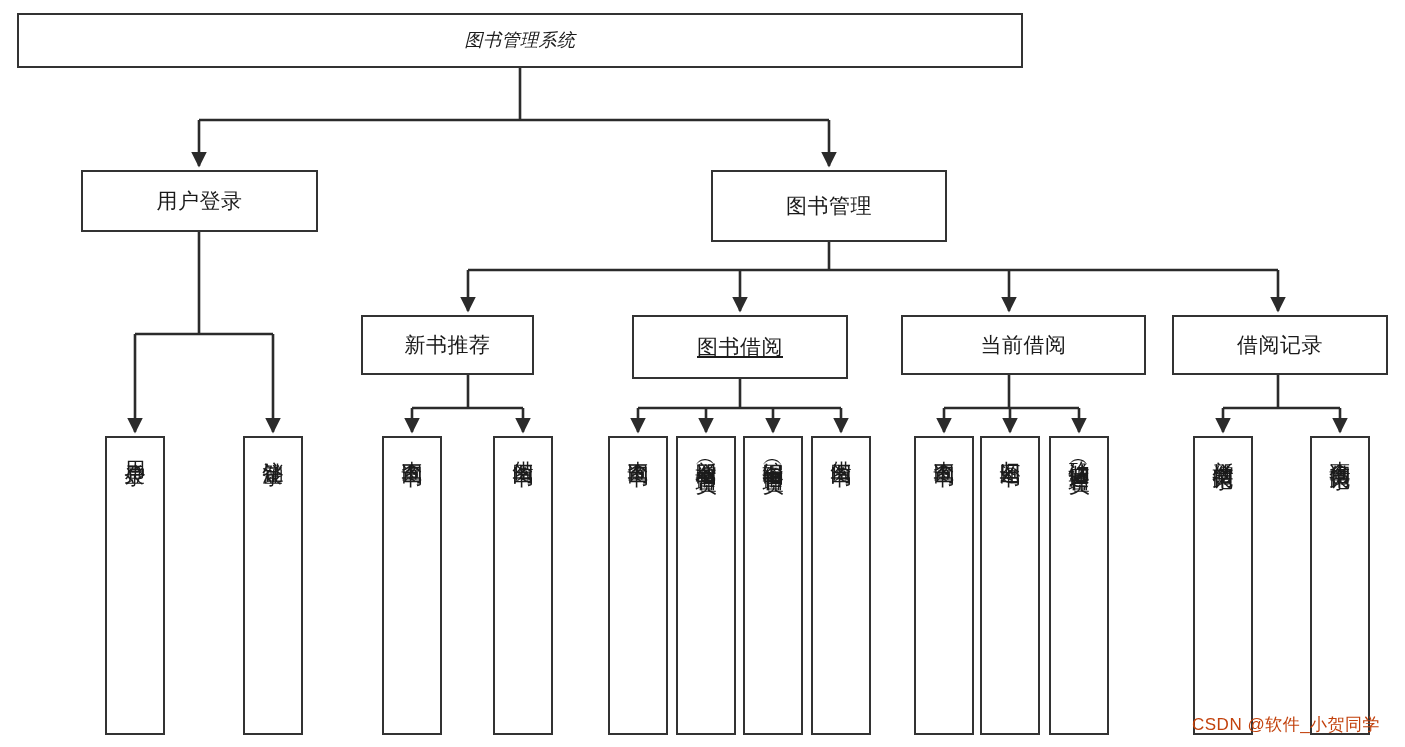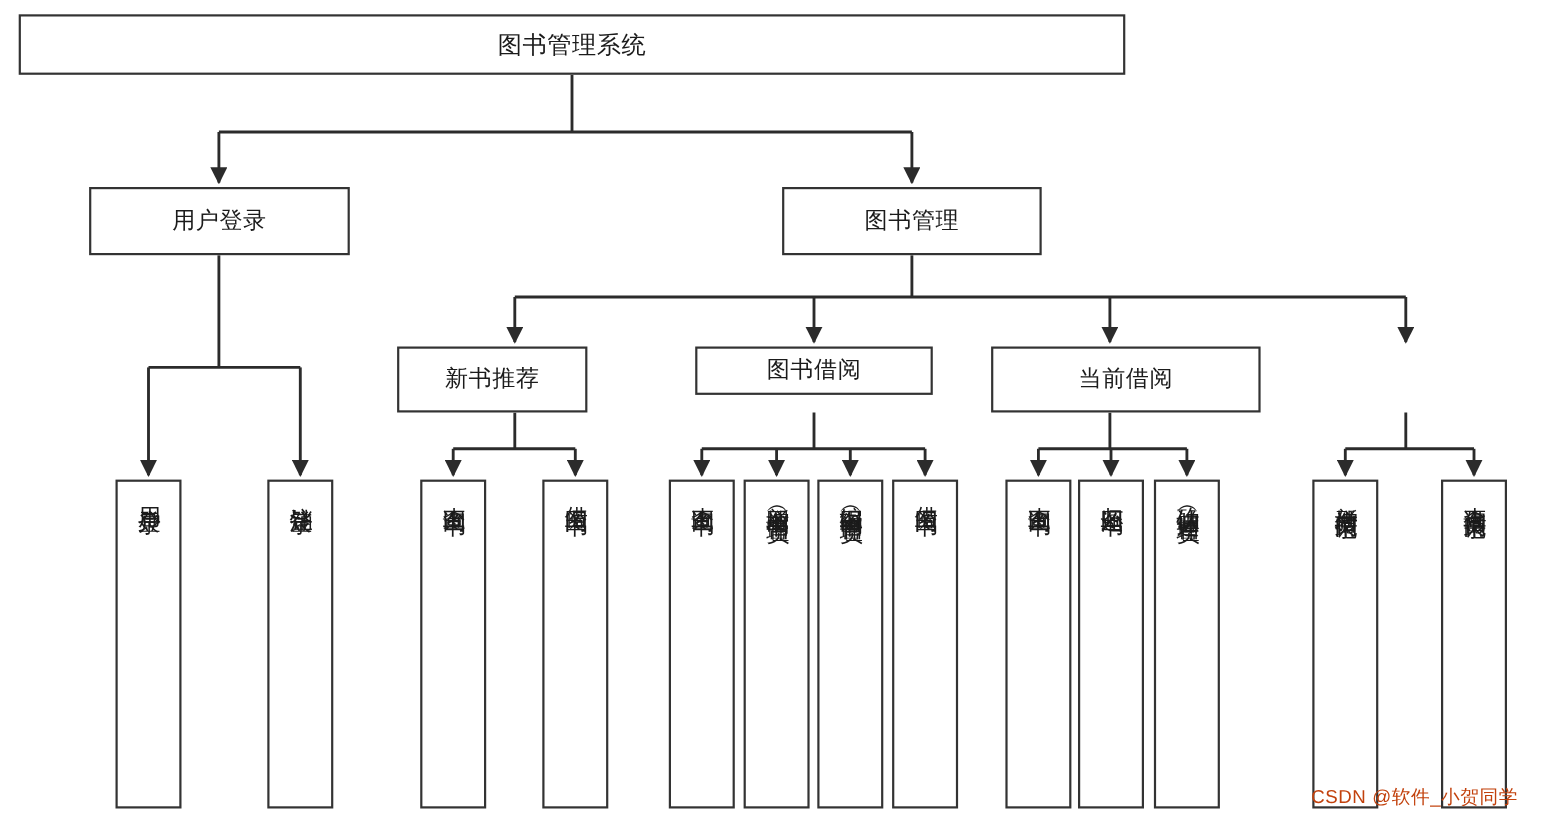"图书管理系统" .node.root .node-label { font-size: 22px -> 18px; font-style: none -> italic }
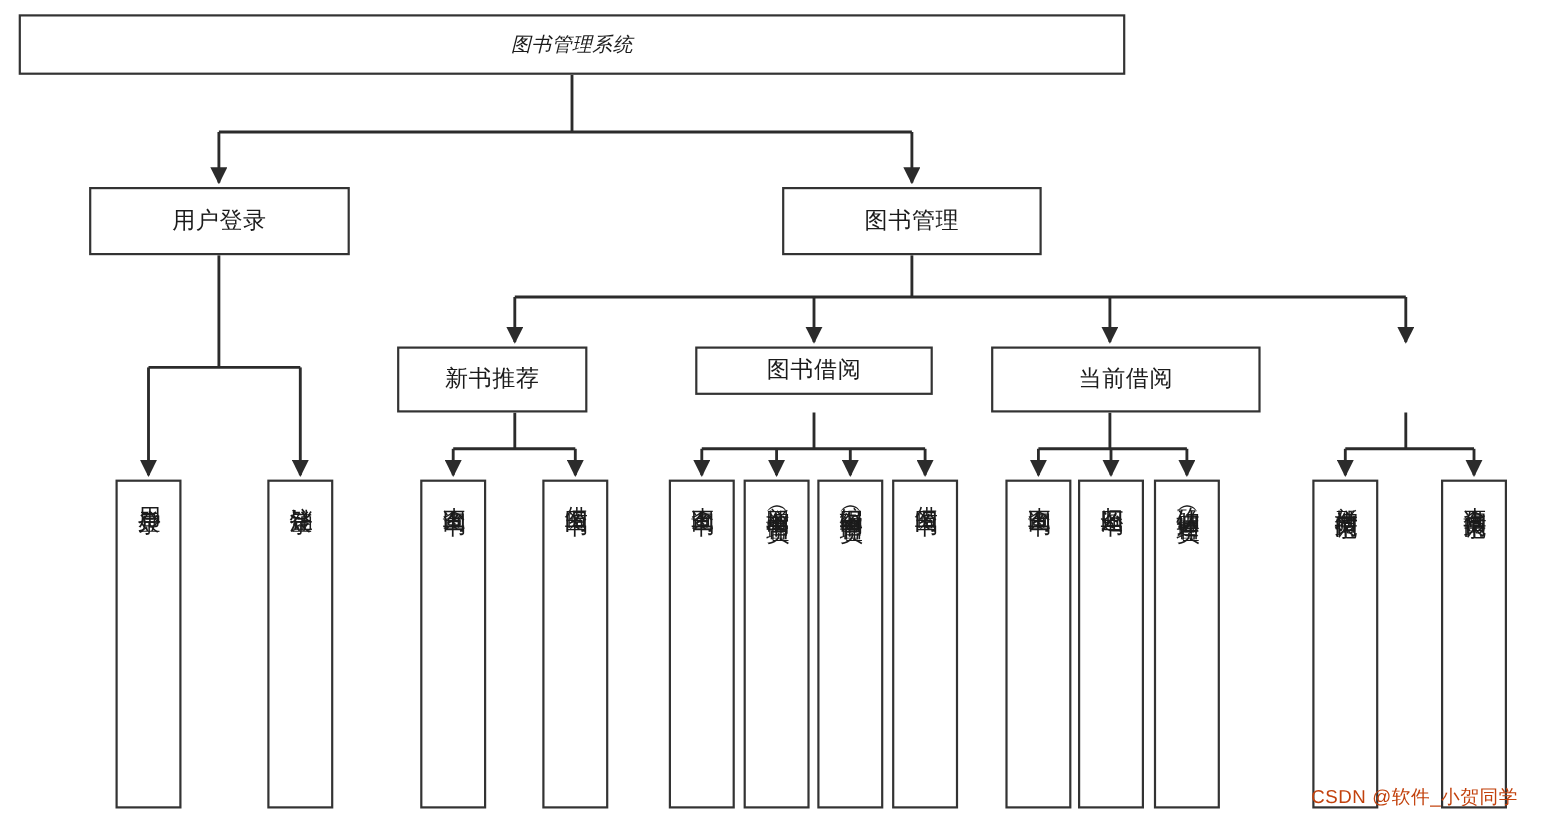"图书管理" div.node { height: 62px -> 72px }
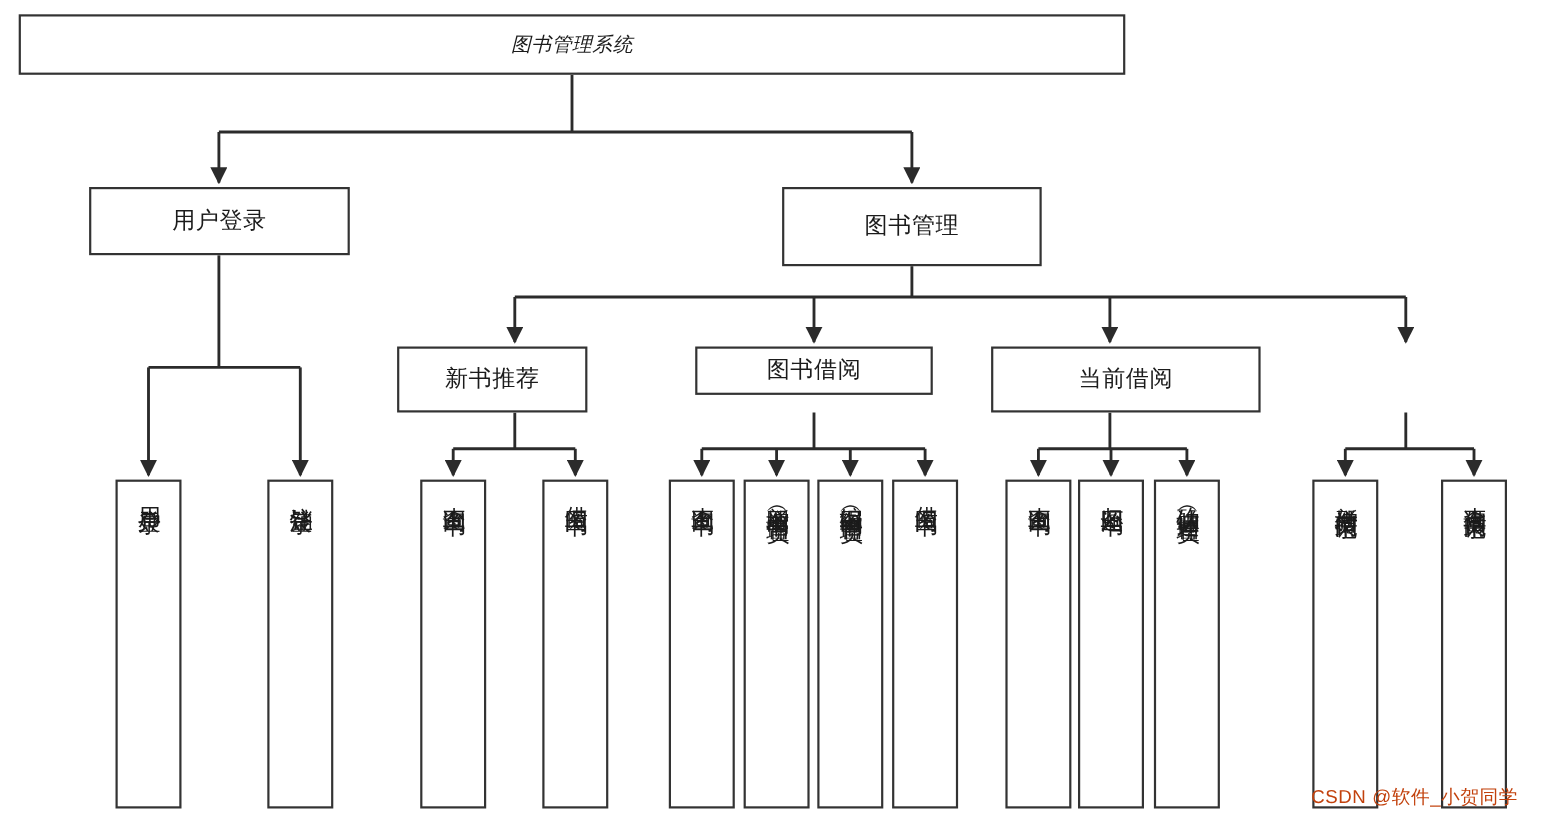"图书借阅" div.node { height: 44px -> 64px; text-decoration: none -> underline }
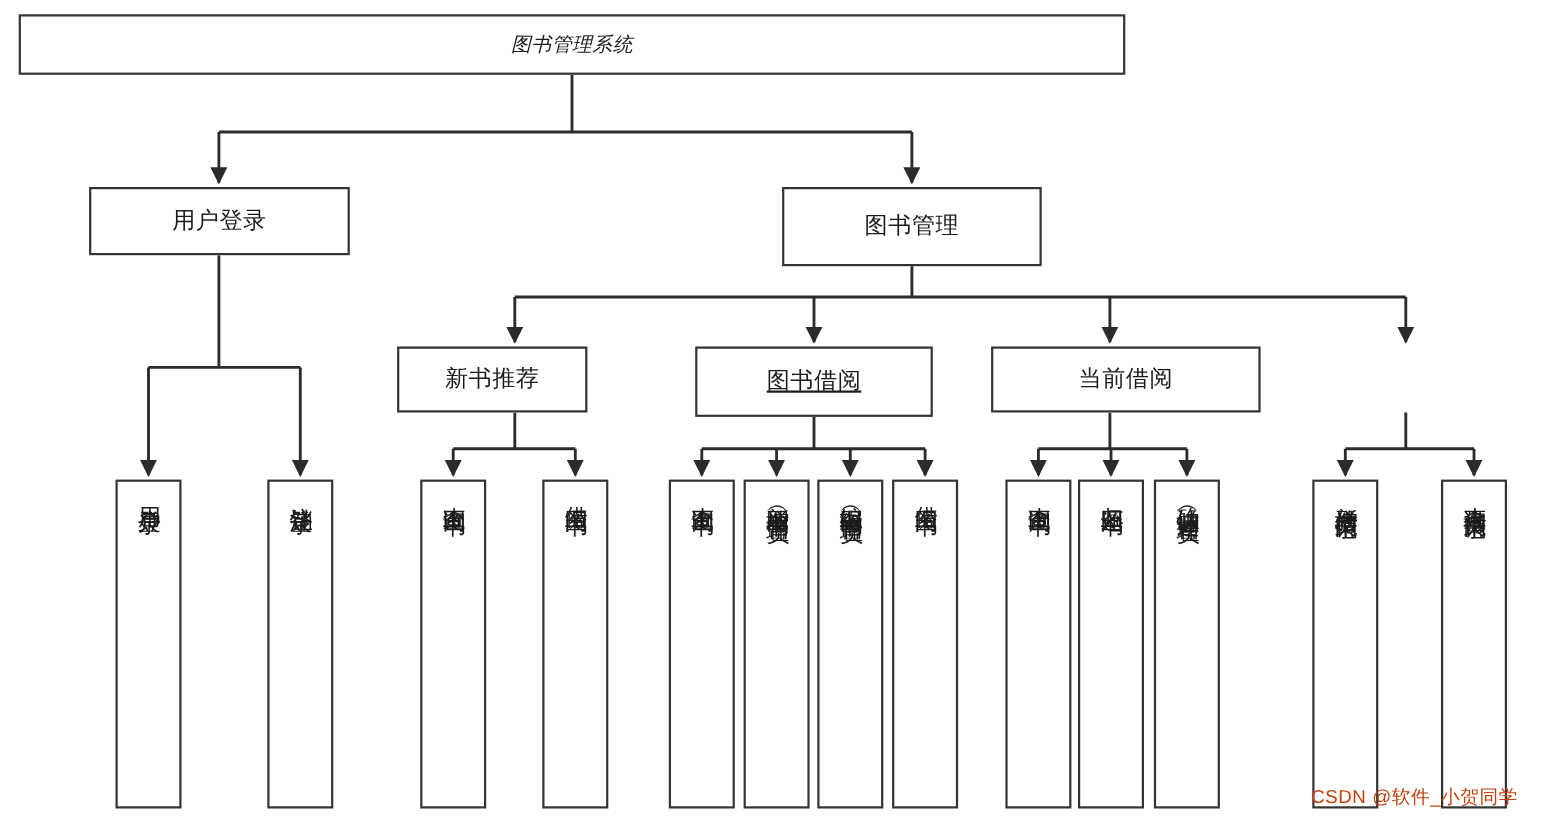"借阅记录" div.node { html: none -> <div> <span>借阅记录</span> </div> }
